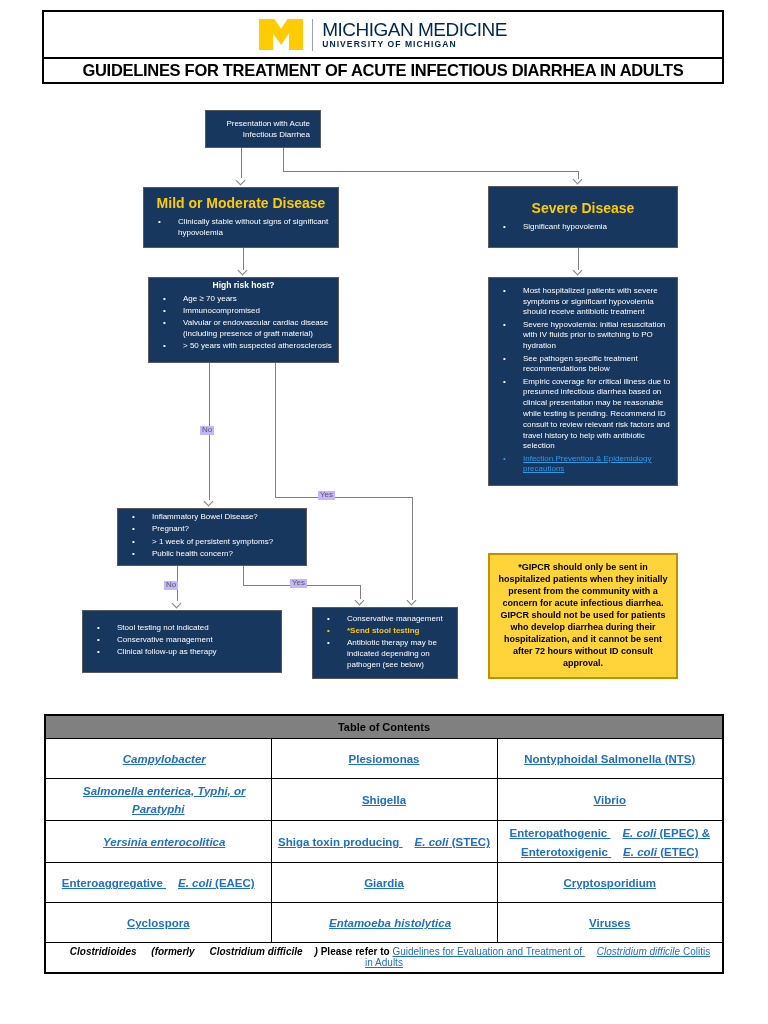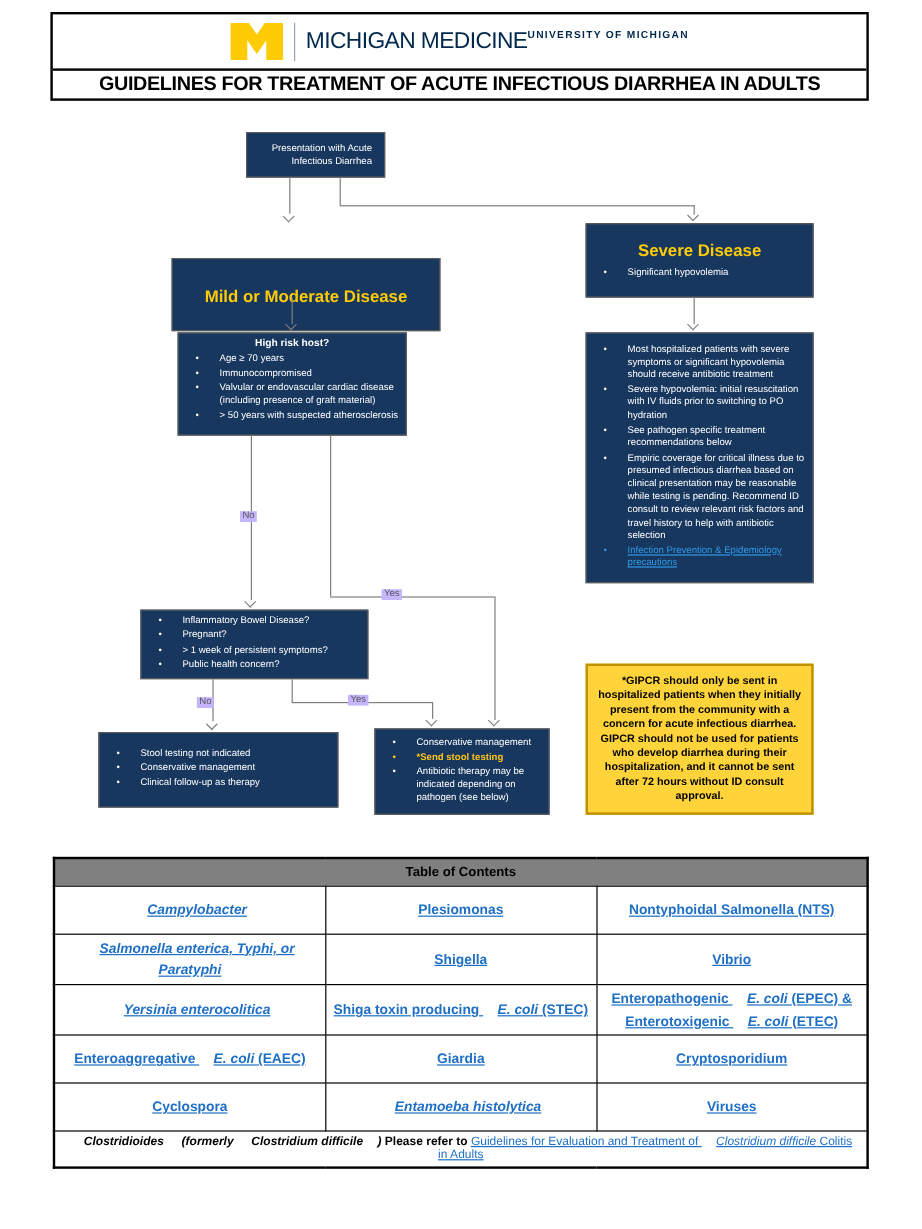"MICHIGAN MEDICINE" .logo-text { flex-direction: none -> column }
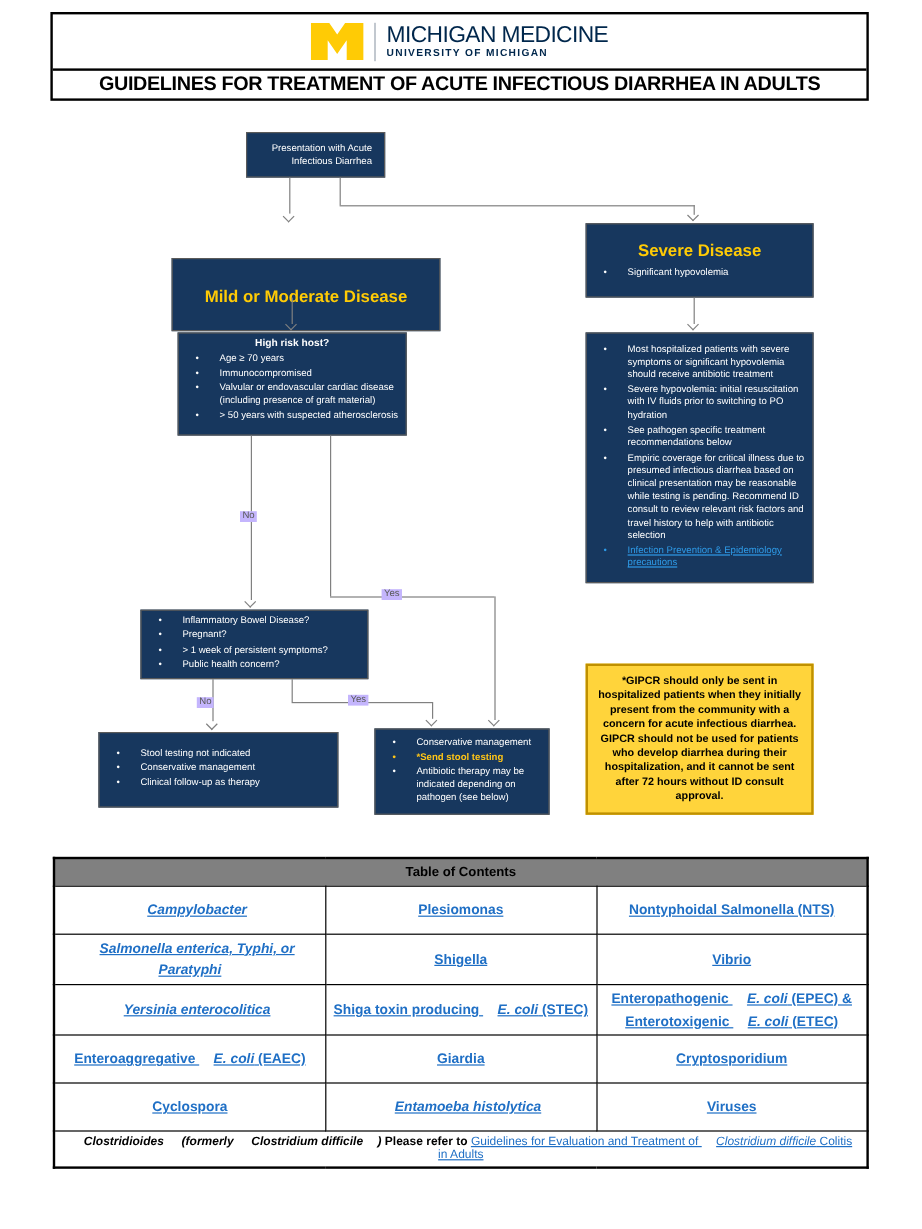"Mild or Moderate Disease" div.fbox { margin-top: 28px -> none; width: 224px -> 196px }
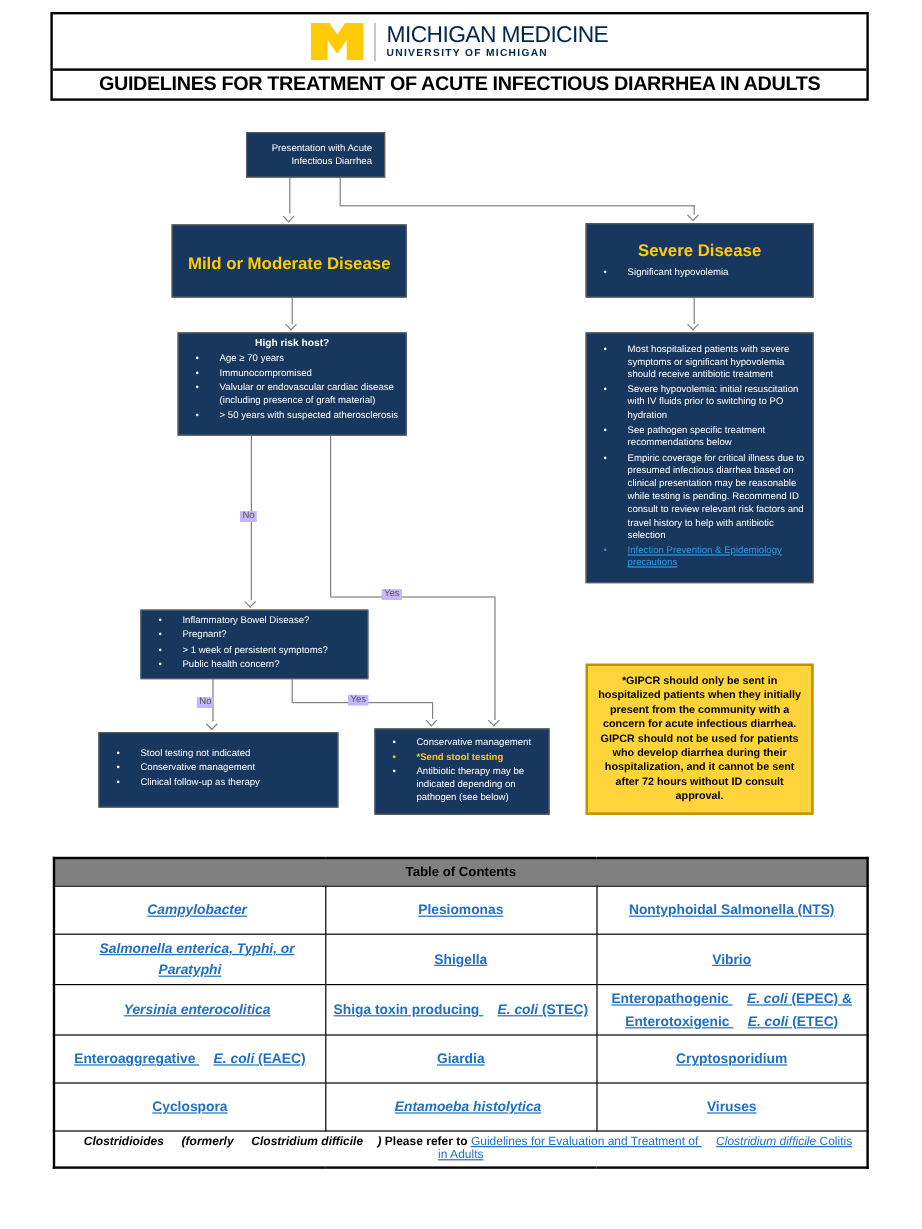"Clinically stable without signs of" ul.bullets { html: none -> <ul> <li><span>Clinically stable without signs of significant hypovolemia</span></li> </ul> }
